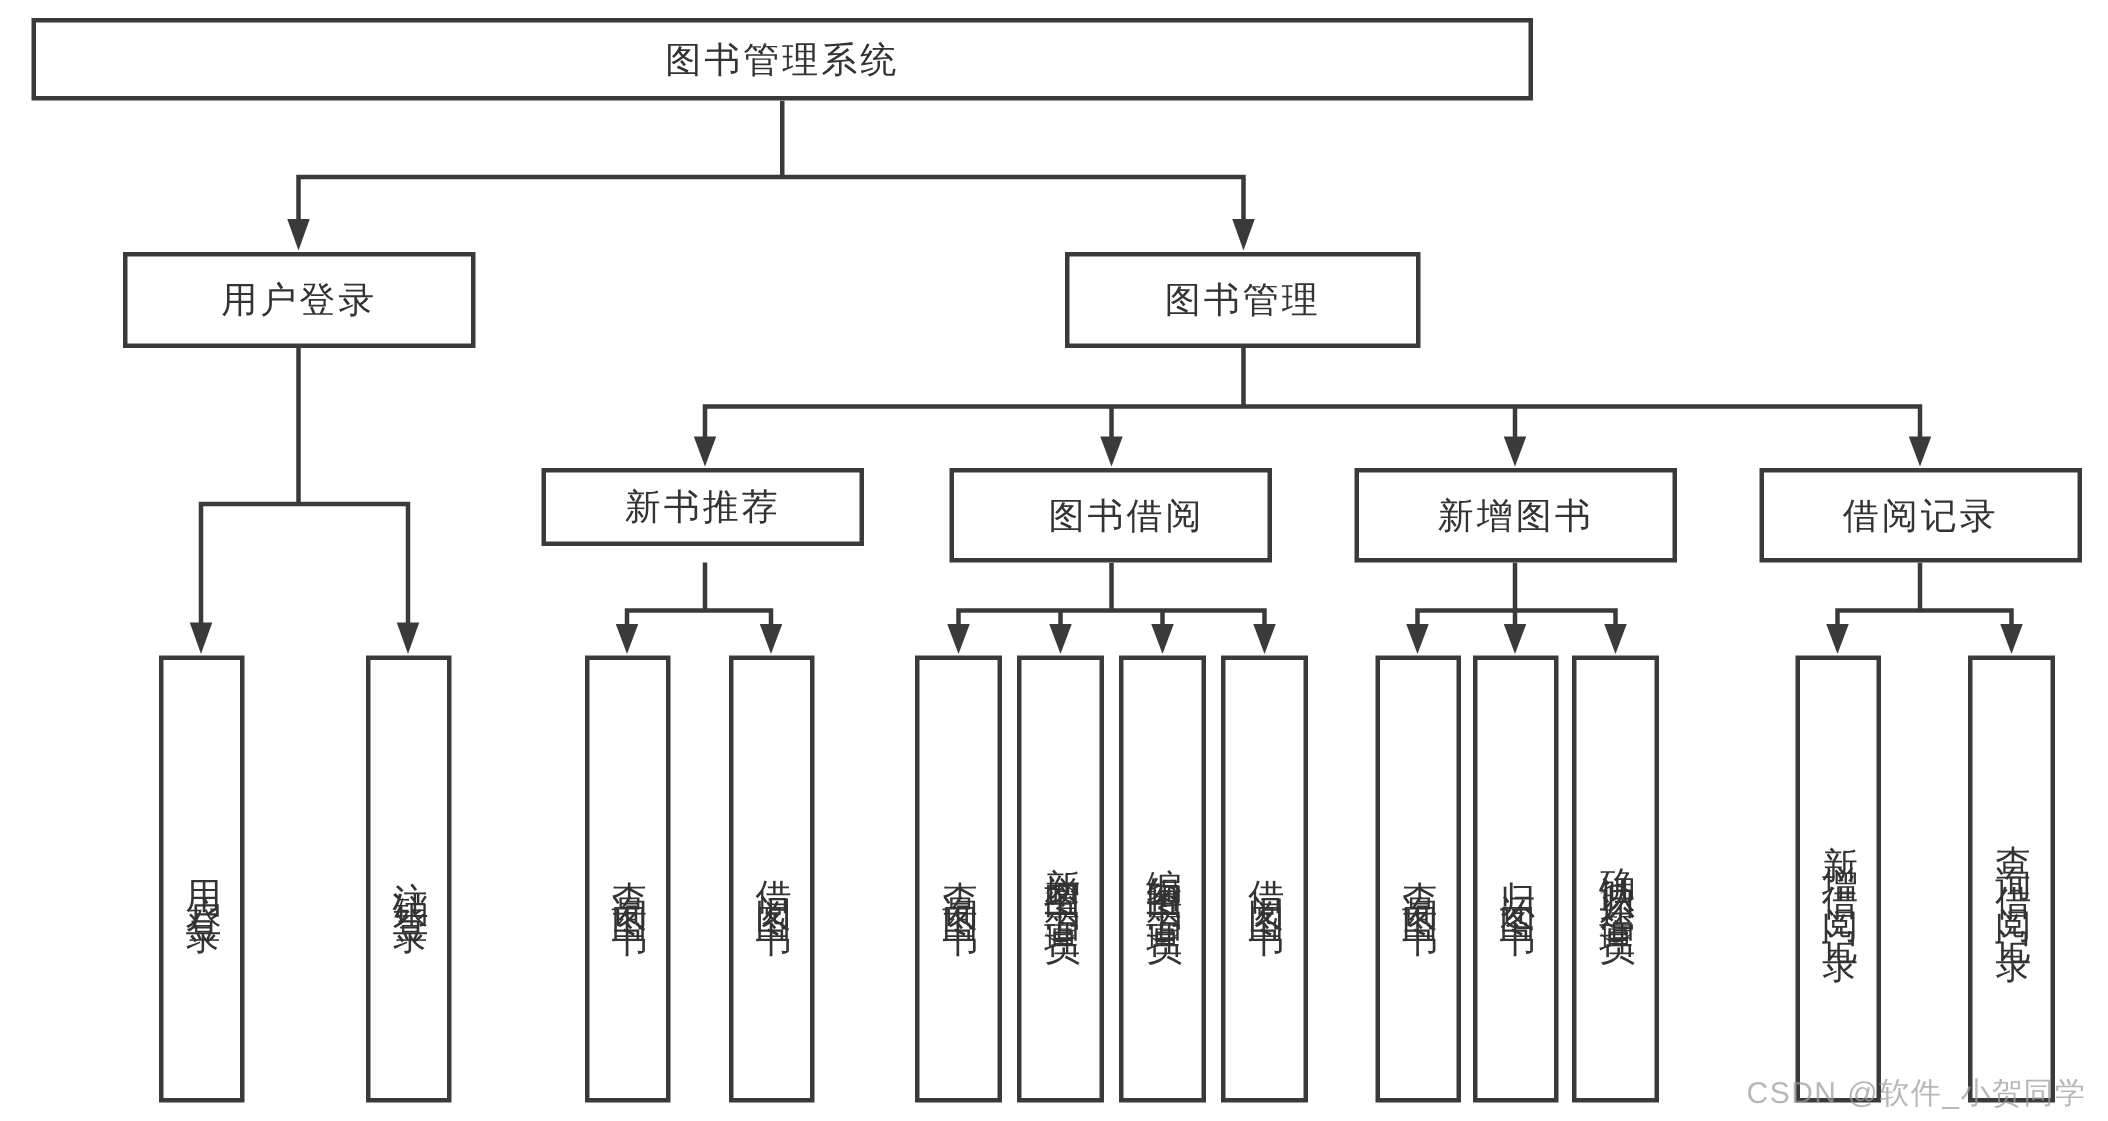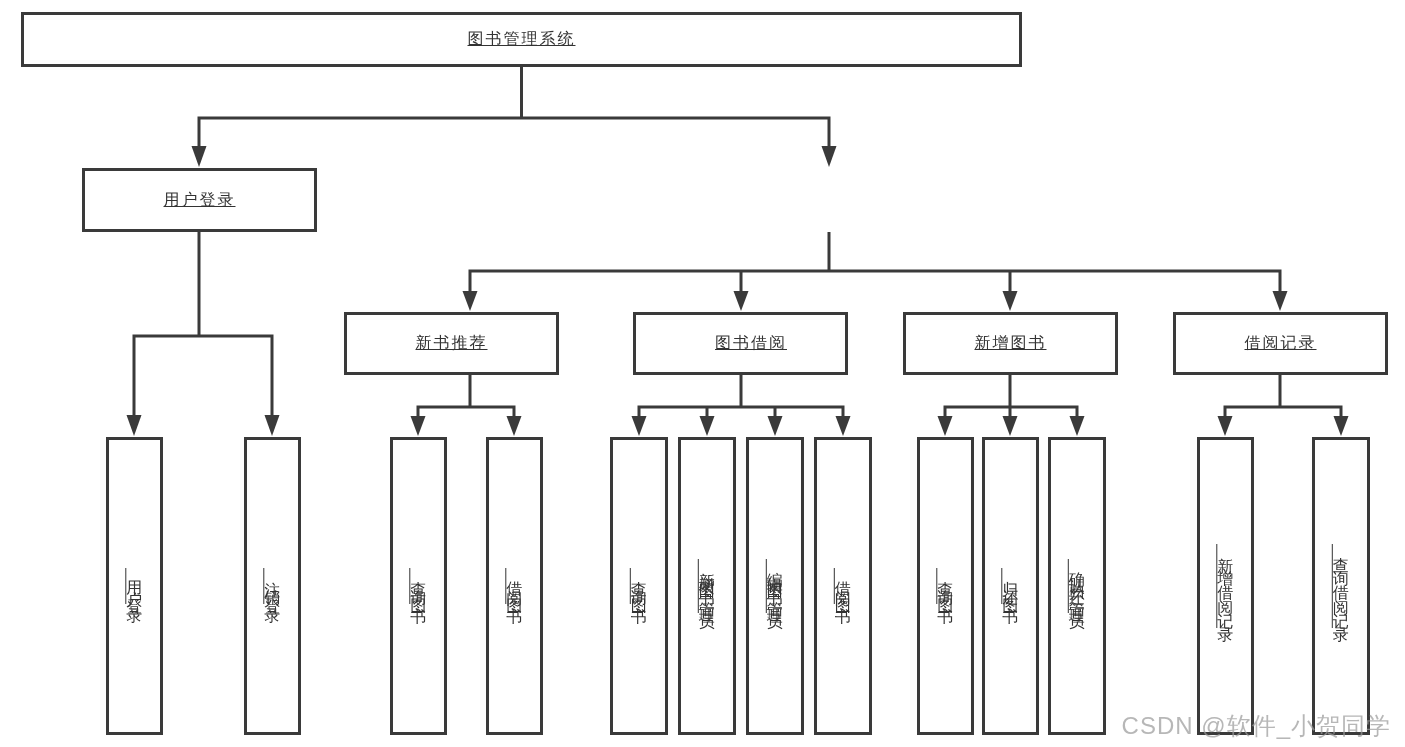"图书管理系统" .box { font-size: 16px -> 24px; text-decoration: underline -> none }
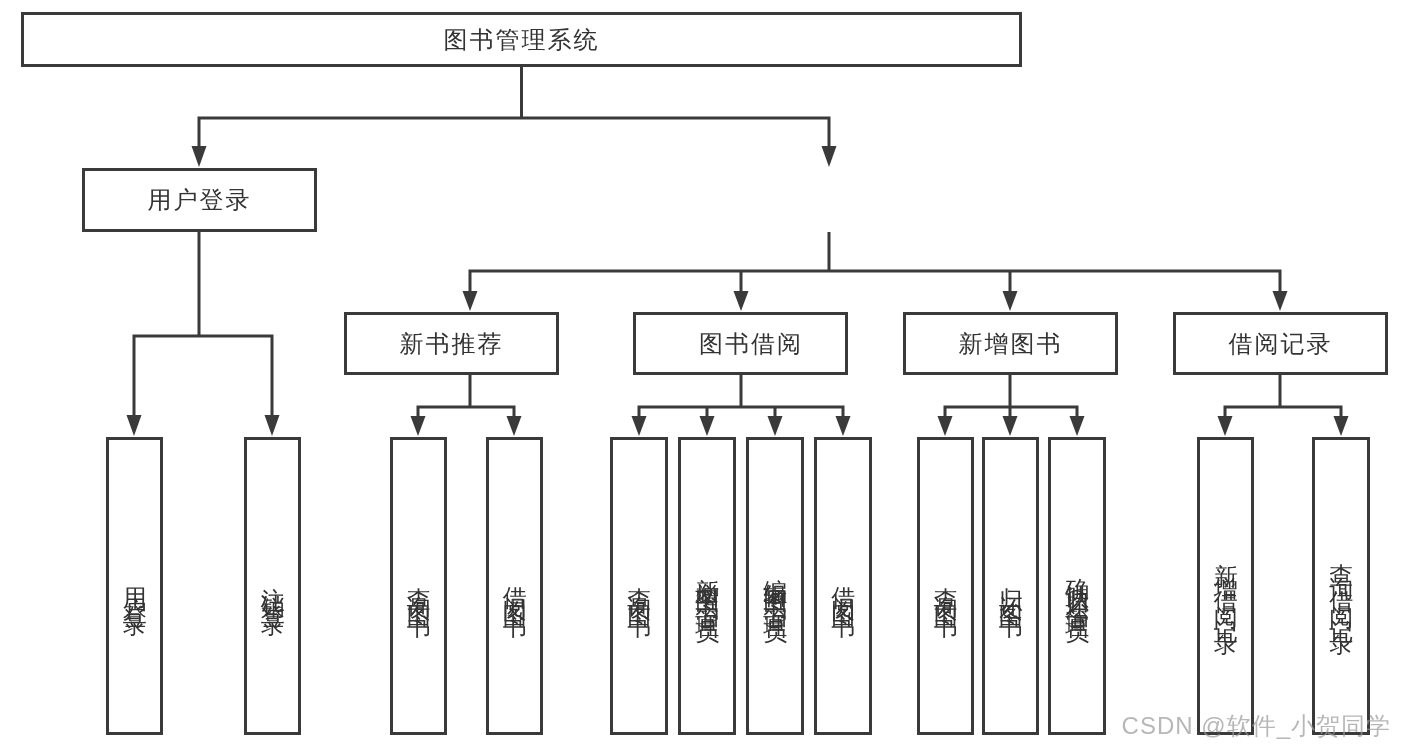"图书管理" div.box { html: none -> <div>图书管理</div> }
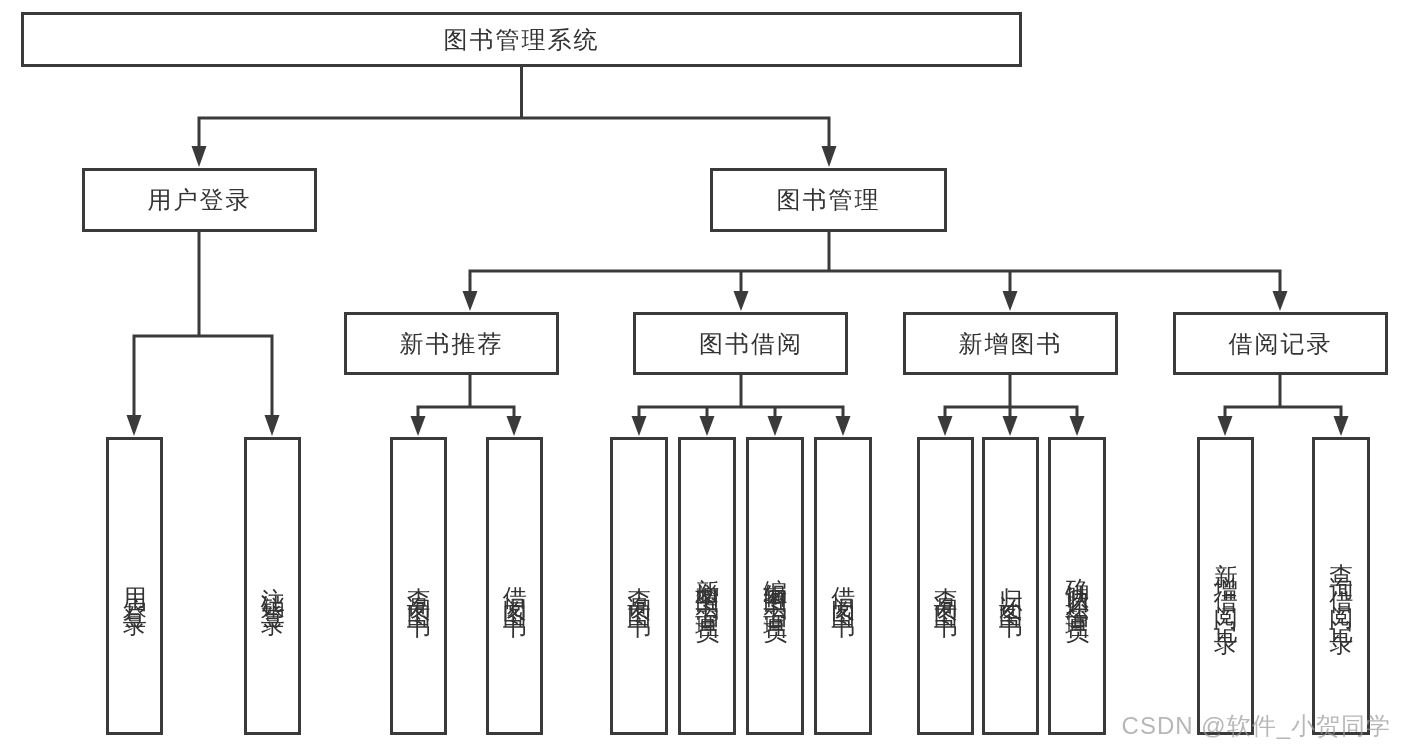"新书推荐" div.box { height: 63px -> 52px; left: 344px -> 361px }
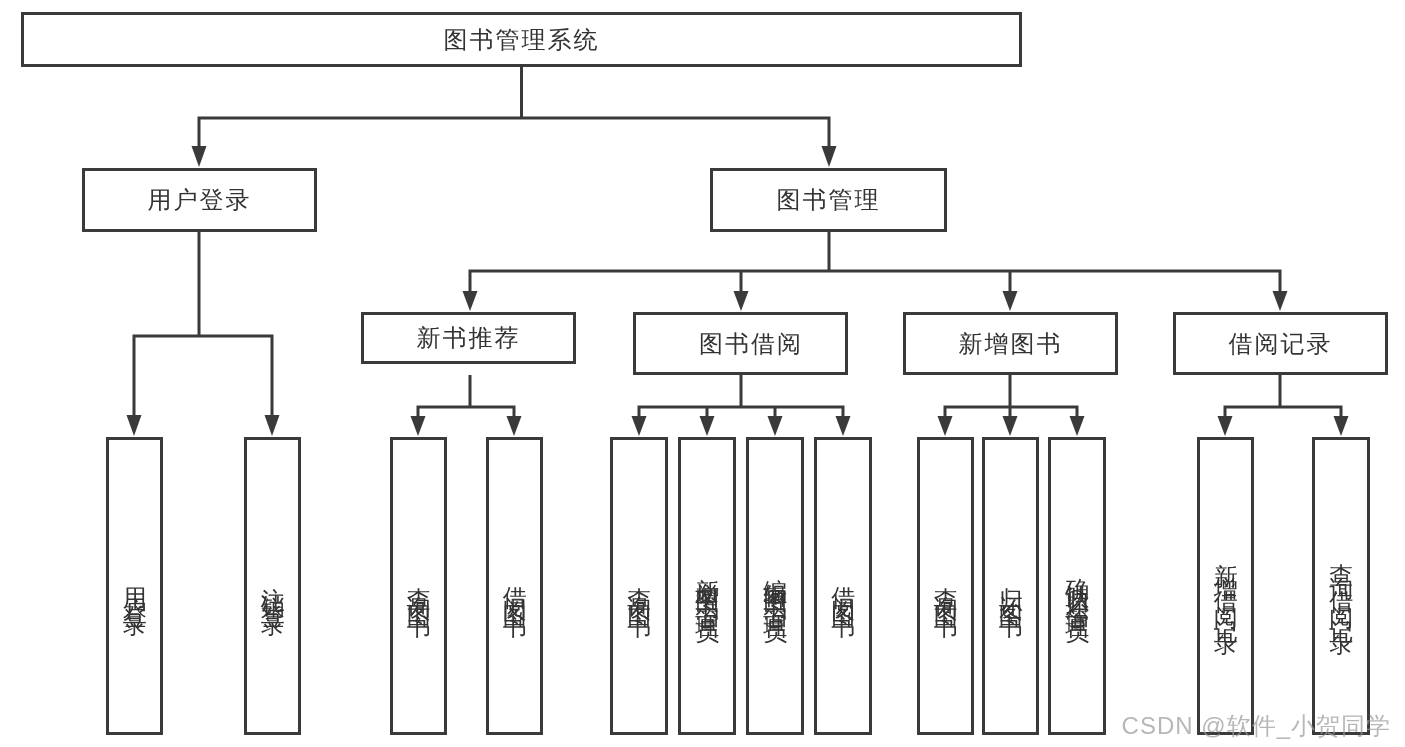"CSDN @软件_小贺同学" .watermark { font-size: 24px -> 20px }
